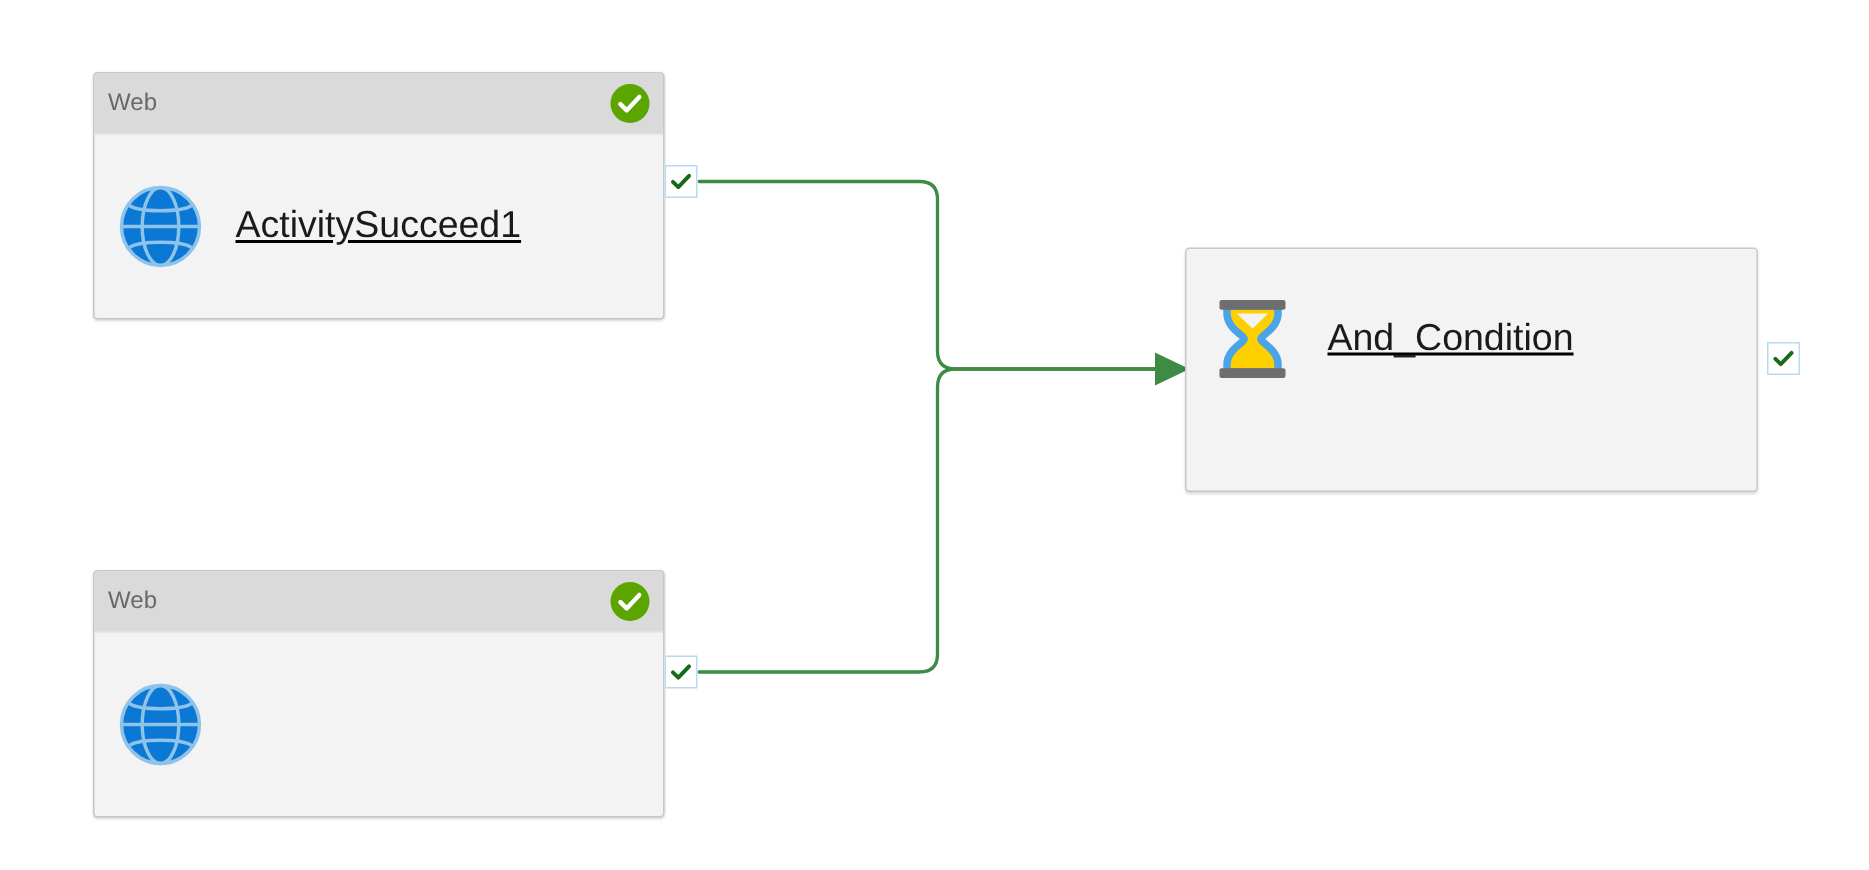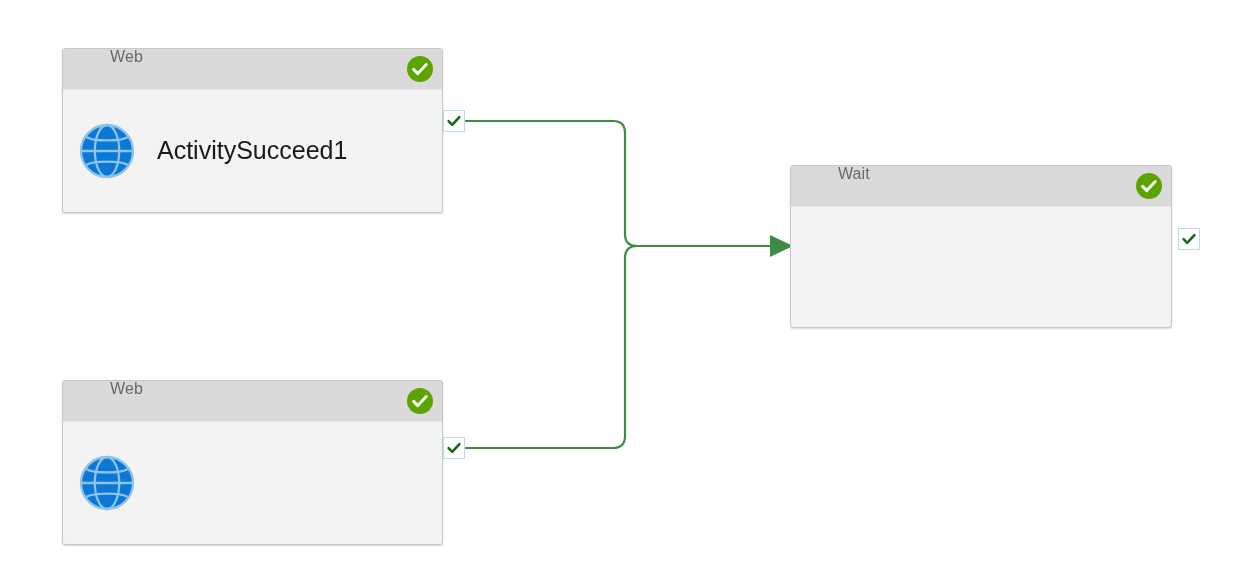"Web" .node-header { align-items: none -> center; padding-left: 38px -> none }
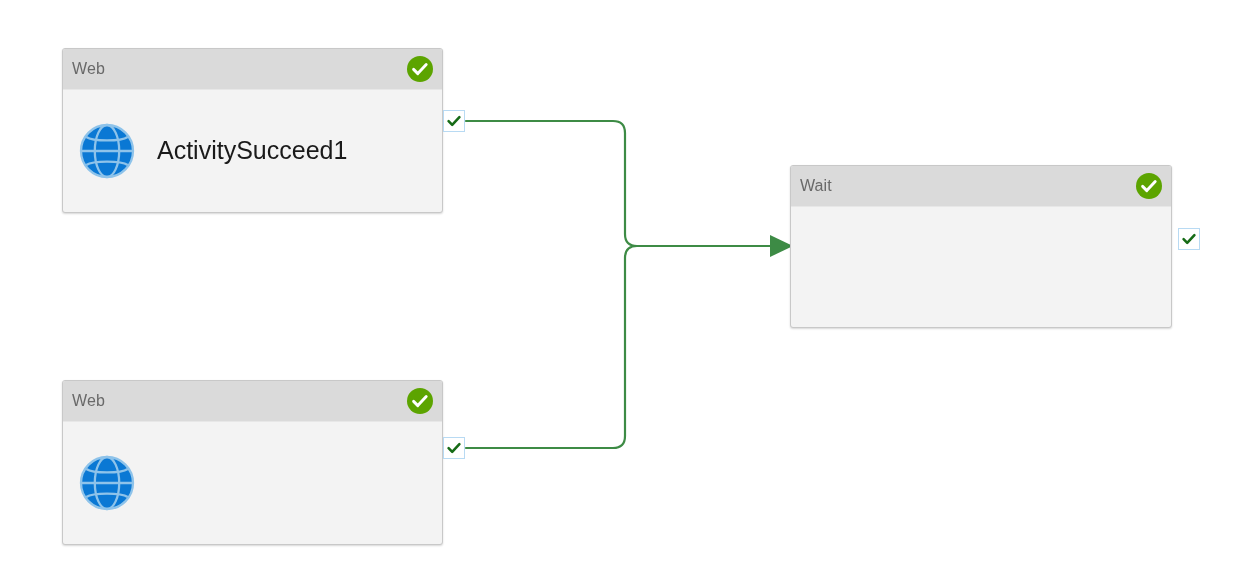"ActivitySucceed1" .node-body { text-decoration: none -> underline }
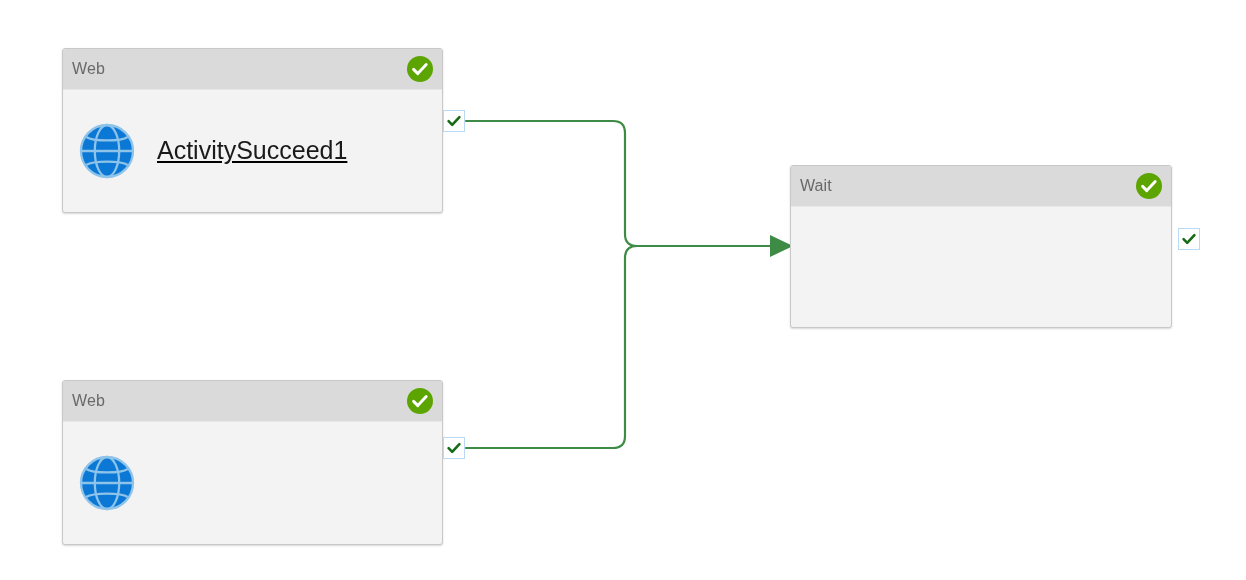"Wait" div.node-header { html: <div> <span>Wait</span> <span> <svg> <path></path> </svg> </span> </div> -> none }
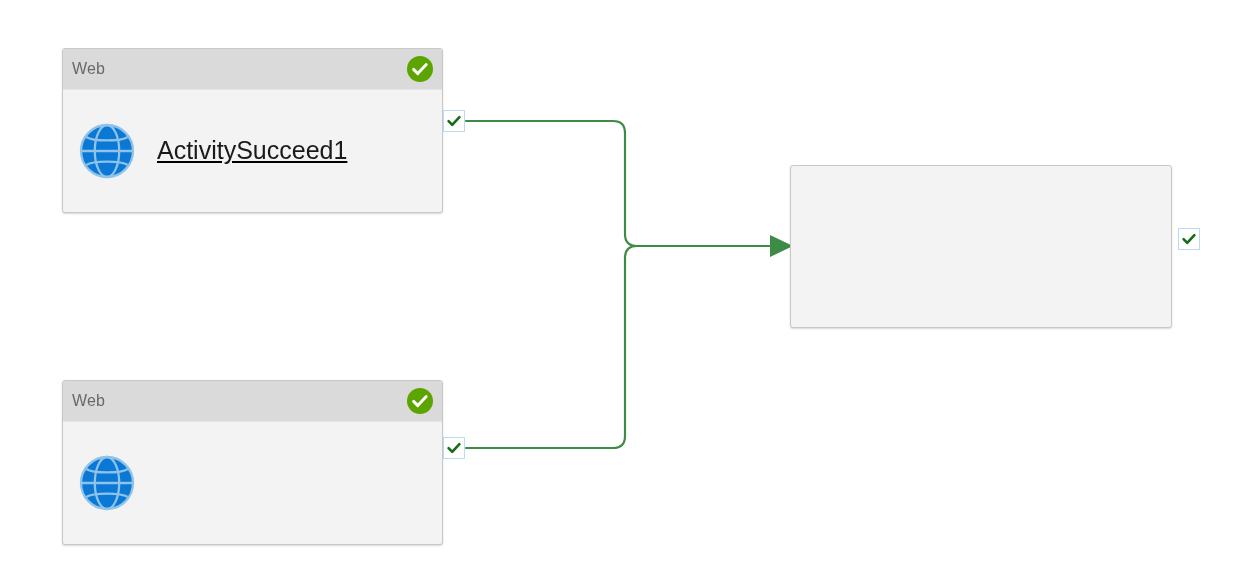"And_Condition" div.node-body { html: none -> <div> <span> <svg> <path></path> <path></path> <path></path> <rect></rect> <rect></rect> </svg> </span> <span>And_Condition</span> </div> }
